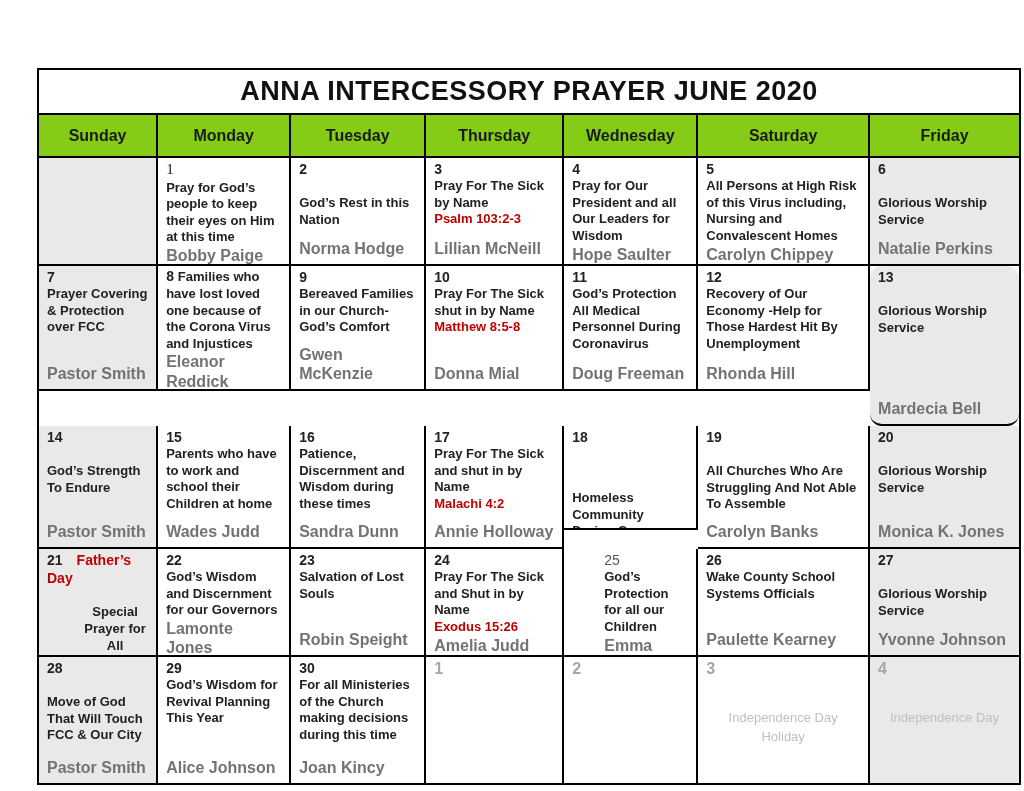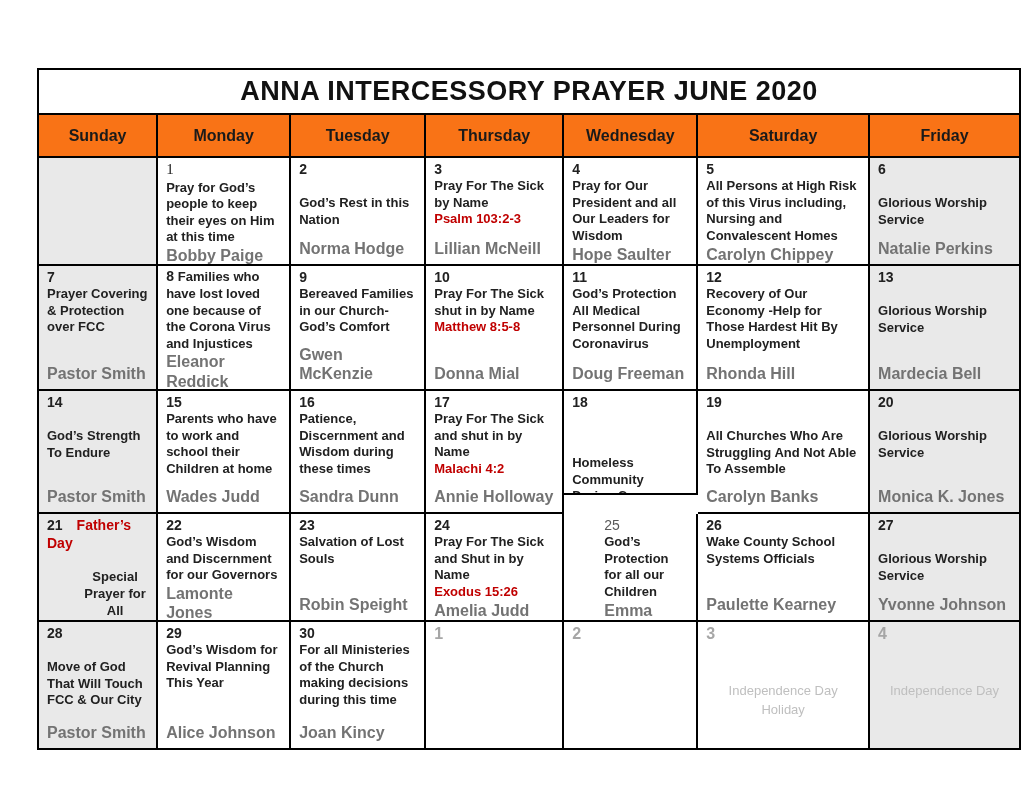"Sunday" .hcell { background: #f97316 -> #84cc16 }
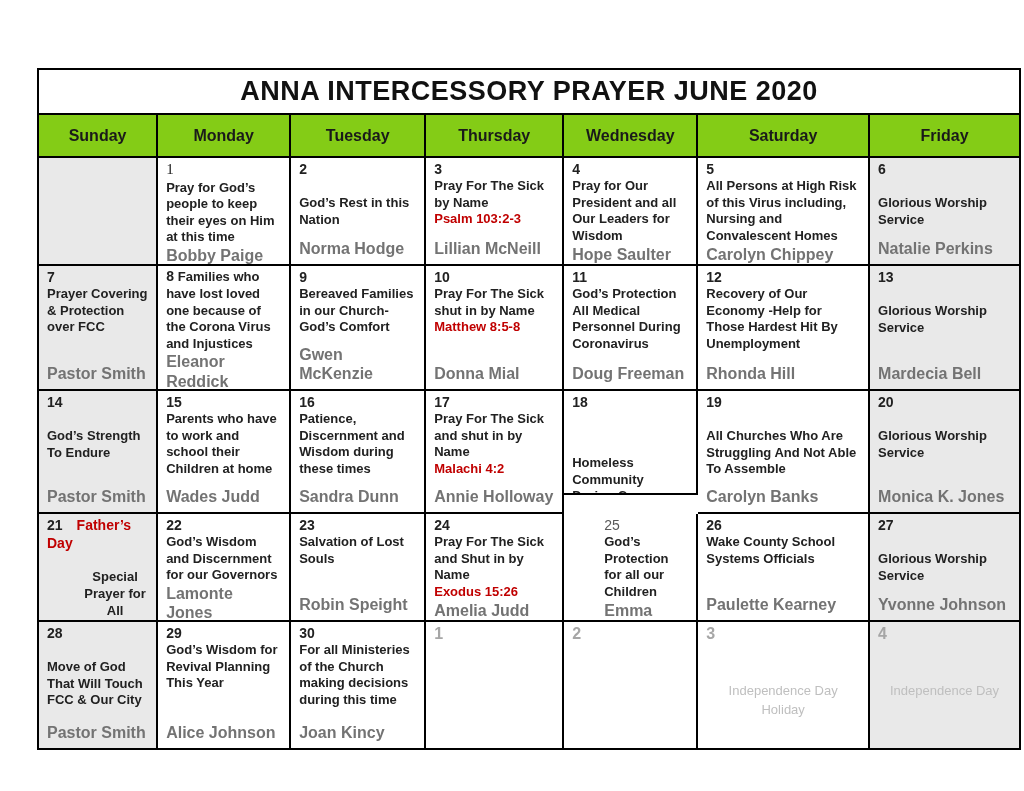"13" div.cell { border-radius: none -> 12px; height: 125px -> 160px }
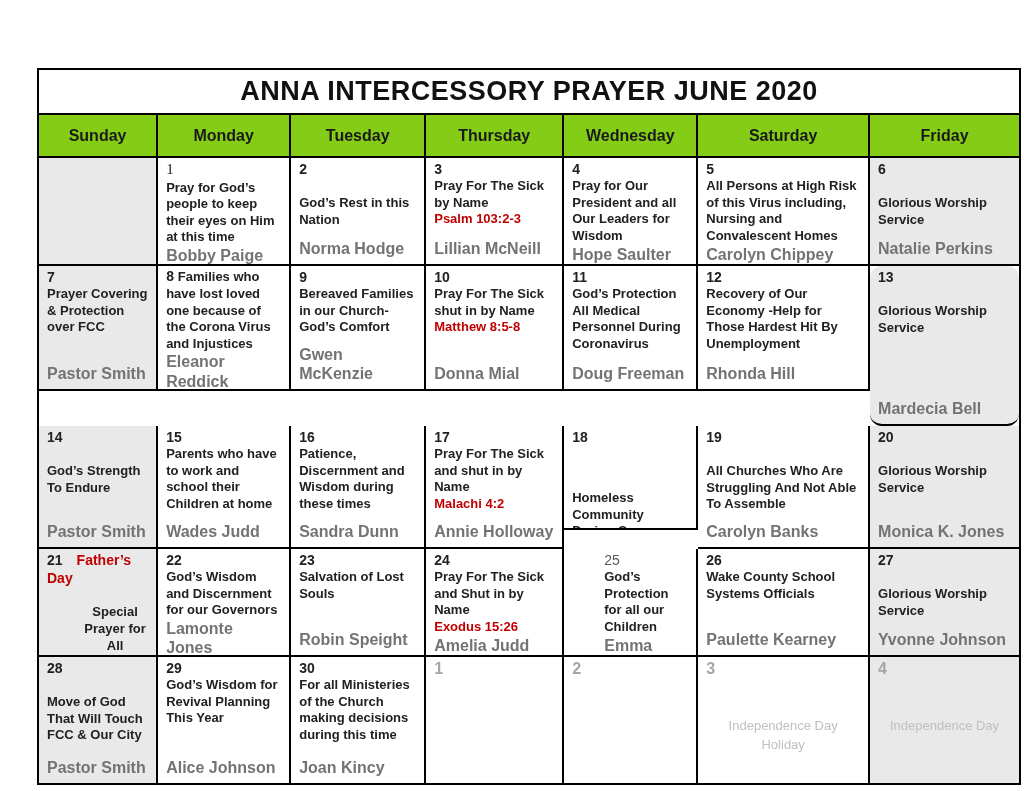"Independence Day Holiday" .note { margin-top: 36px -> 28px }
